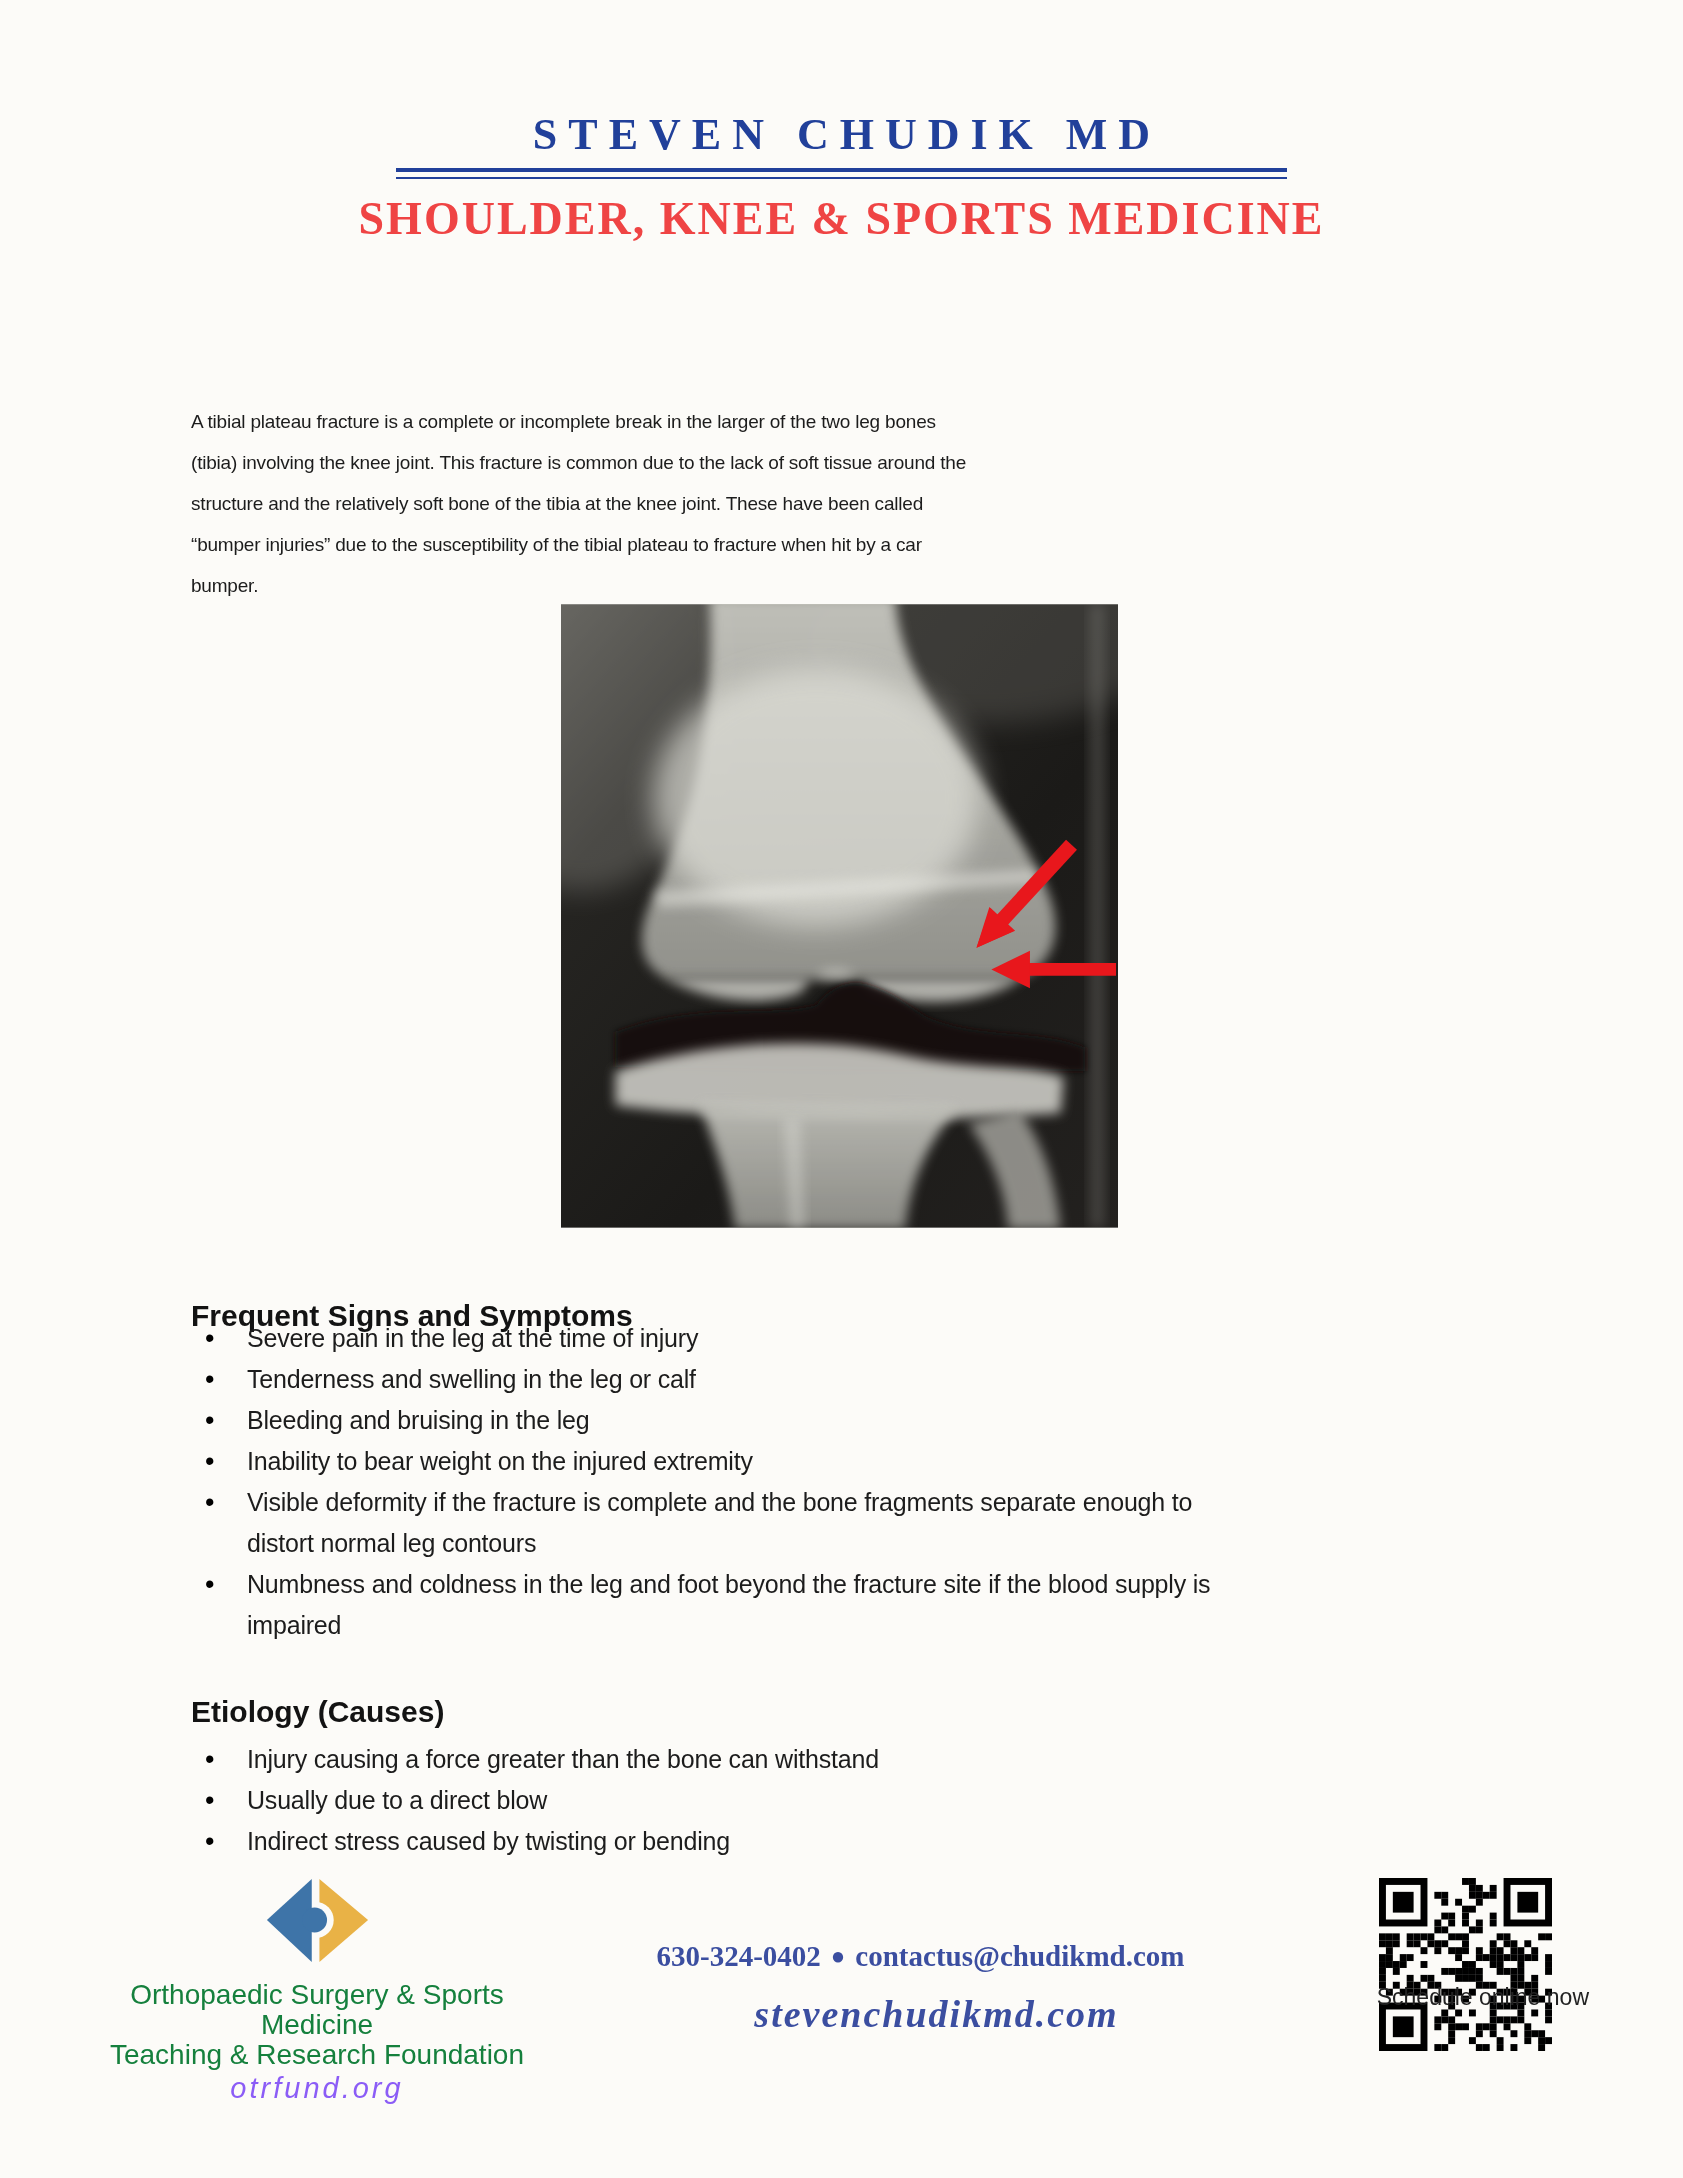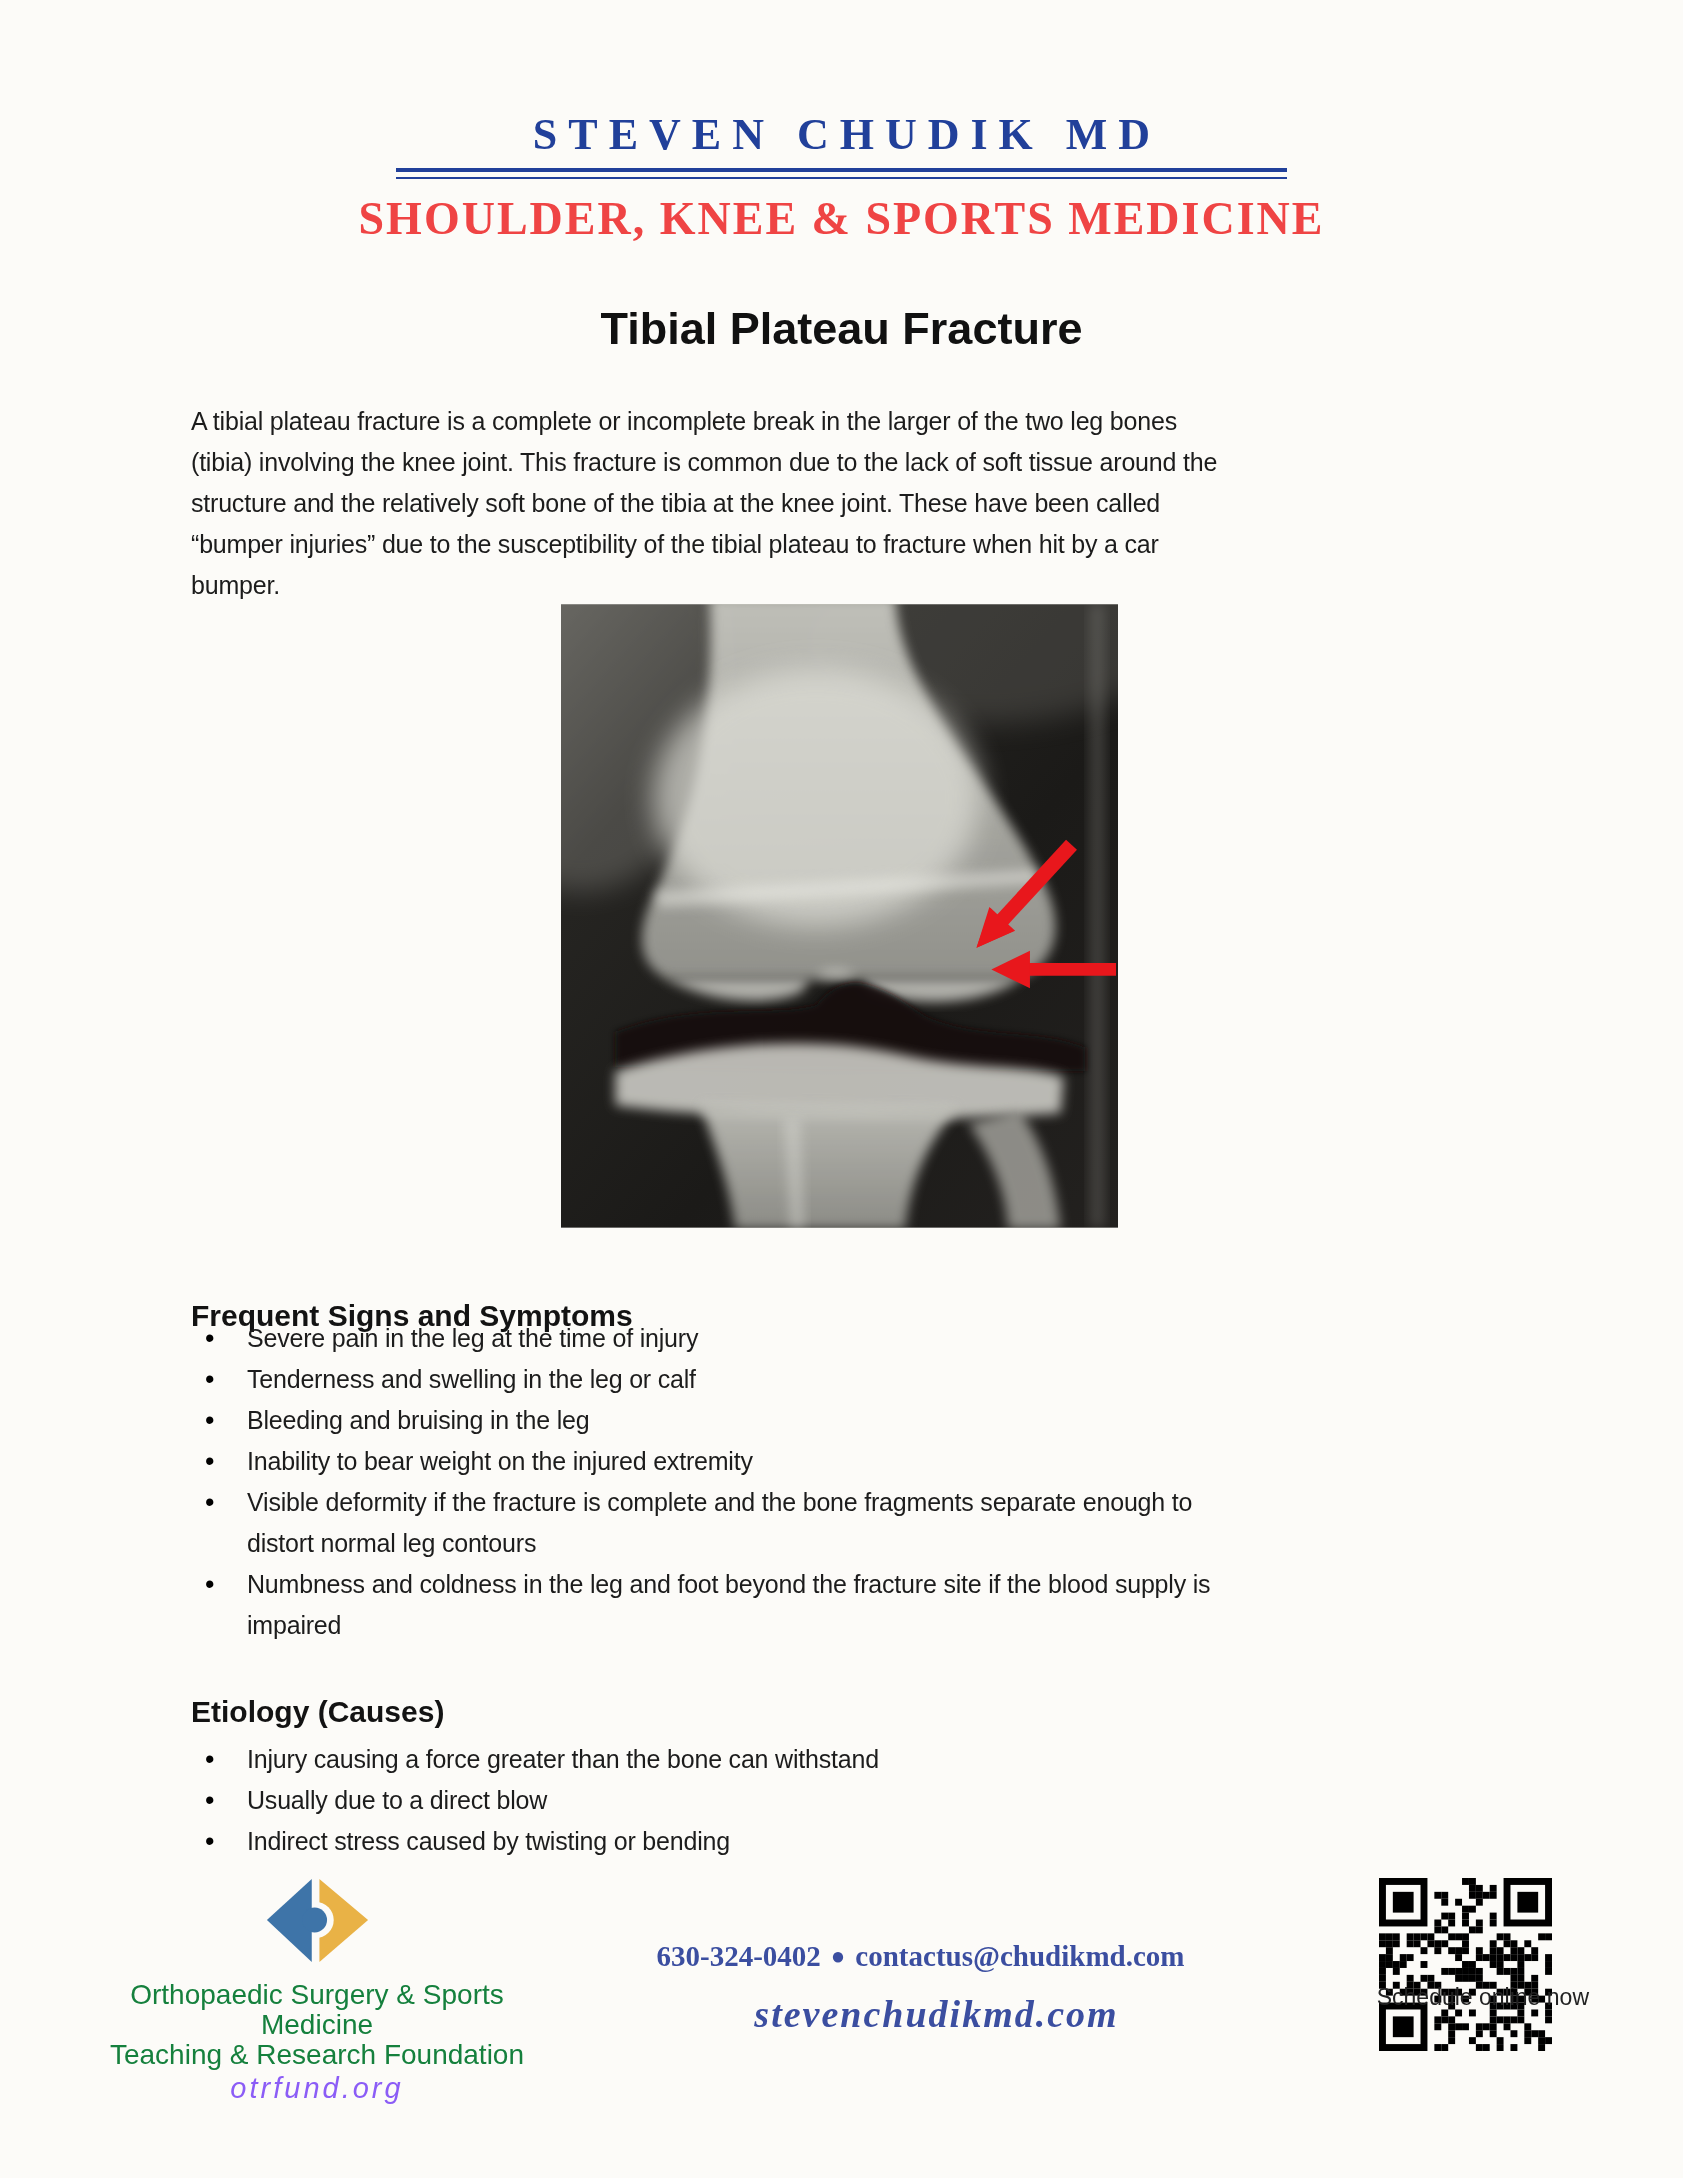"Tibial Plateau Fracture" div.abs { html: <div>Tibial Plateau Fracture</div> -> none }
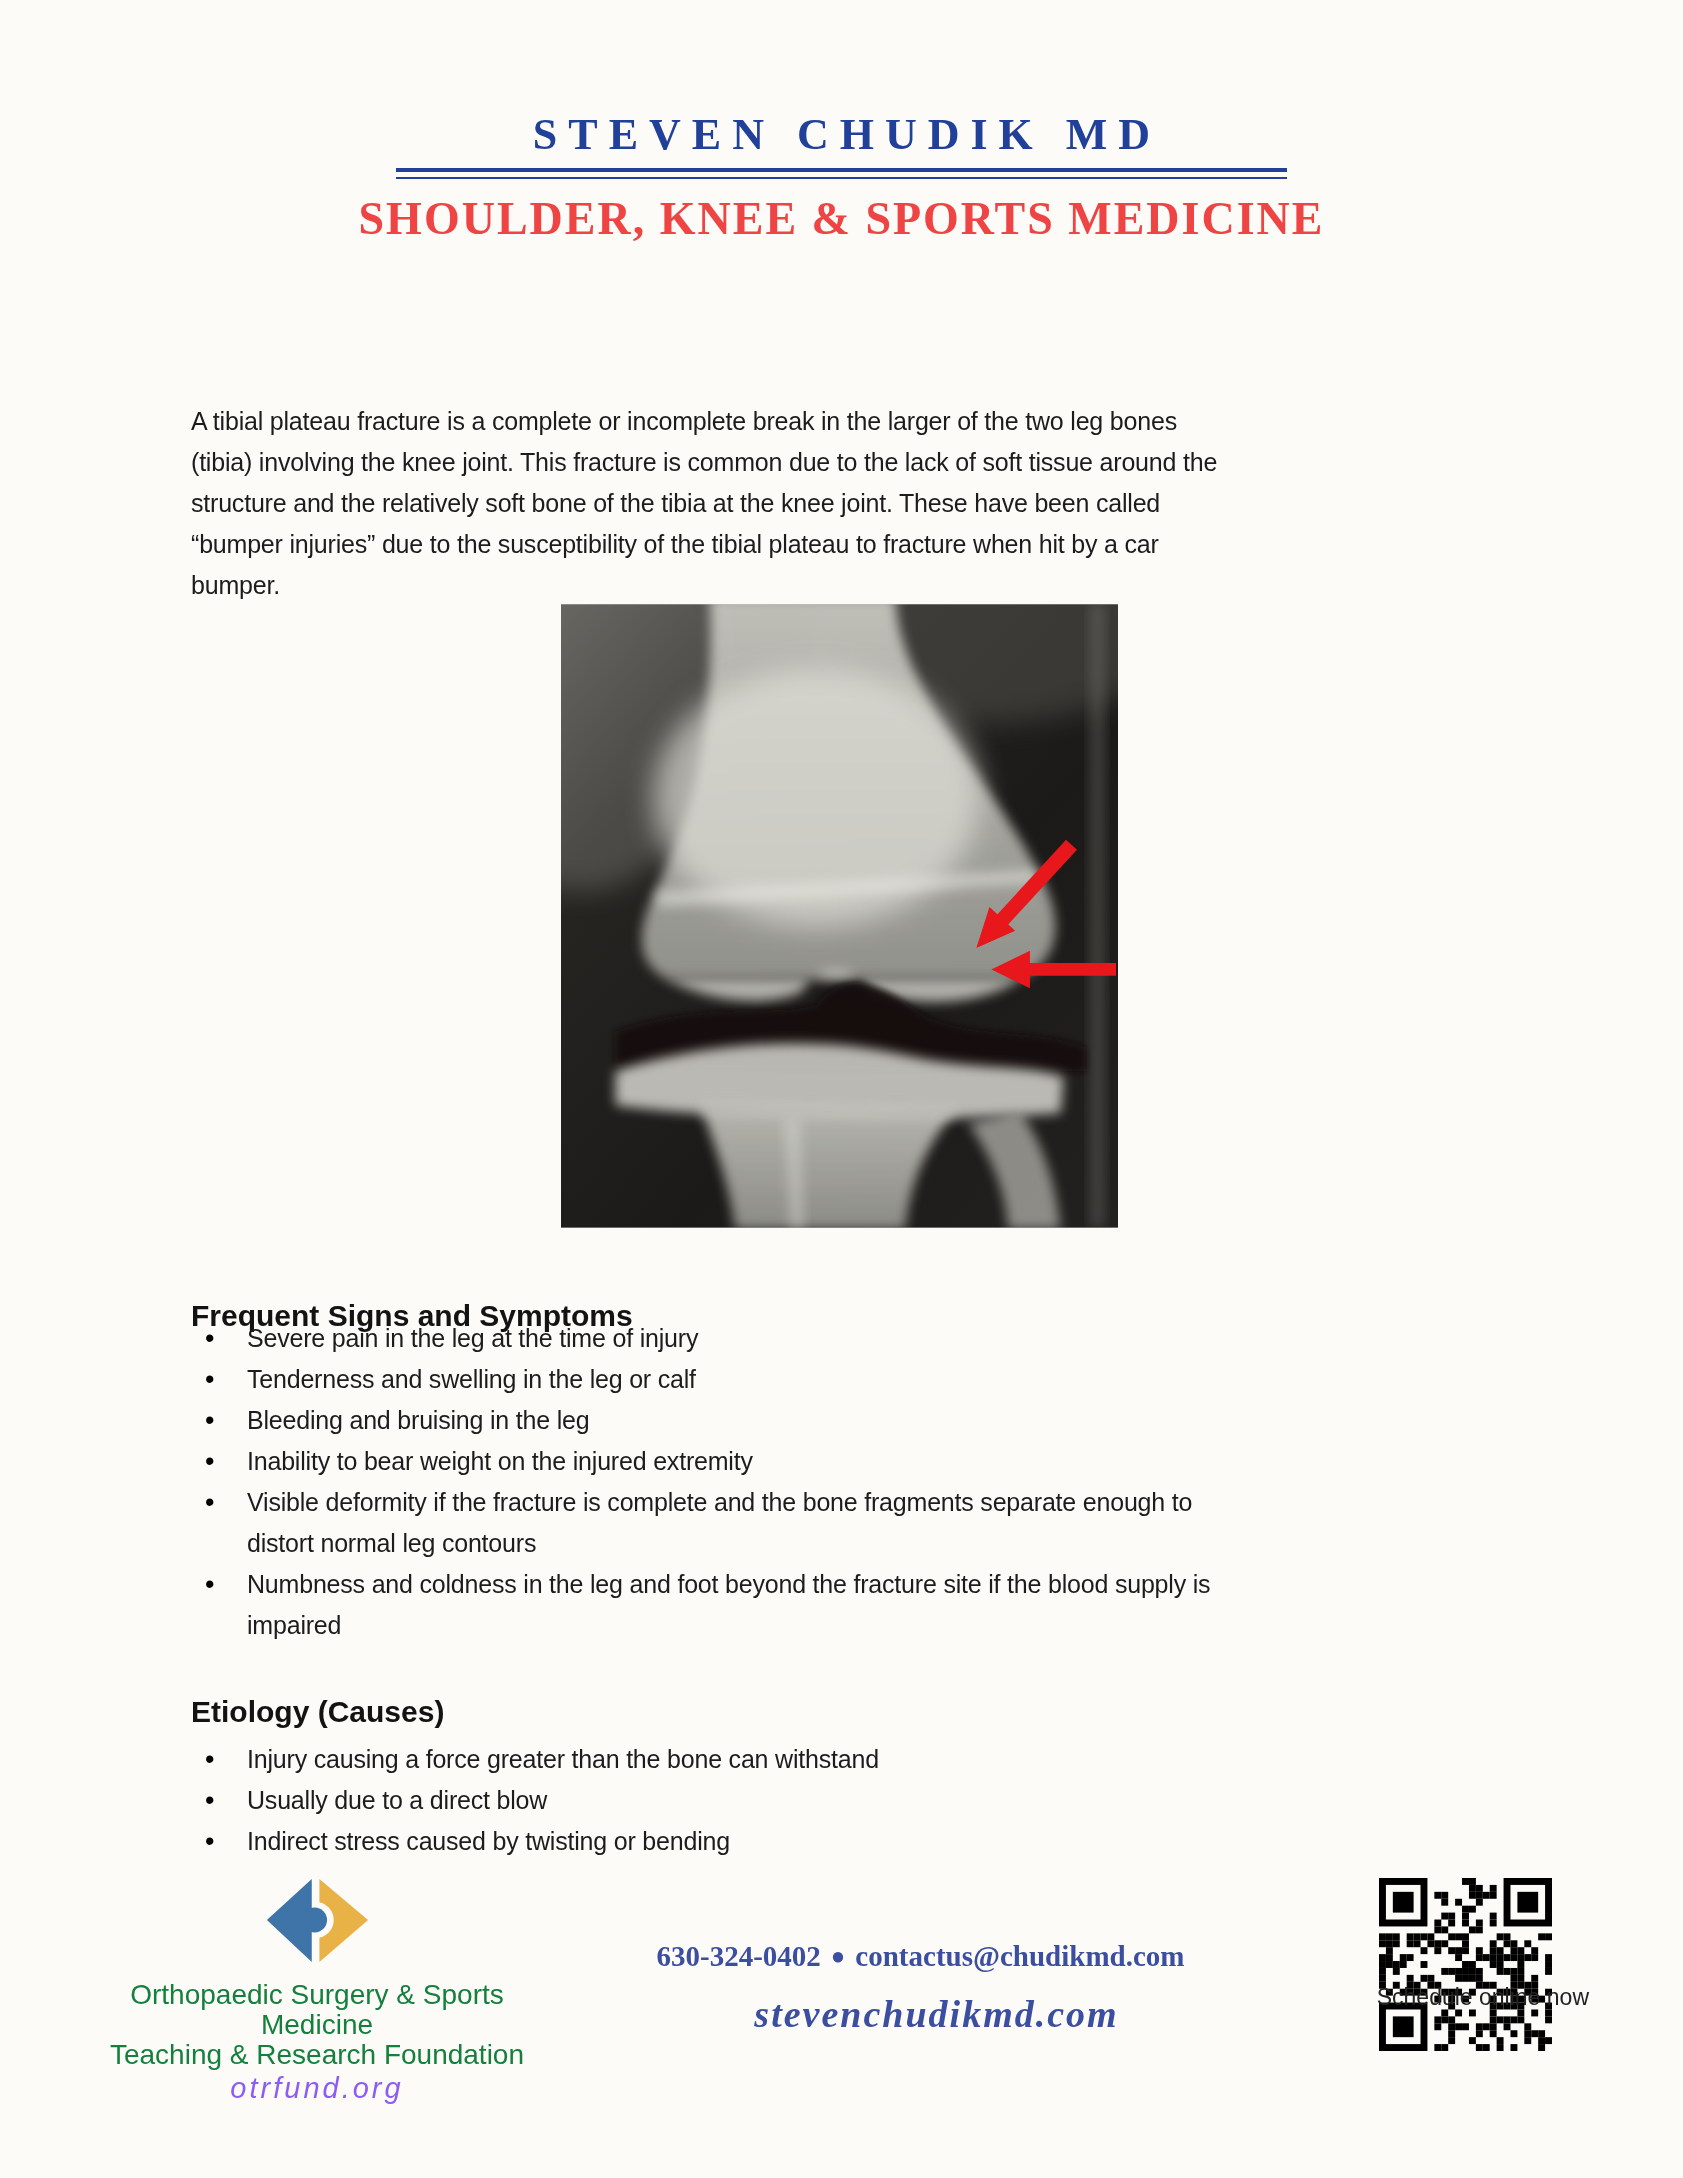"A tibial plateau fracture is" .intro { font-size: 25px -> 19px }
